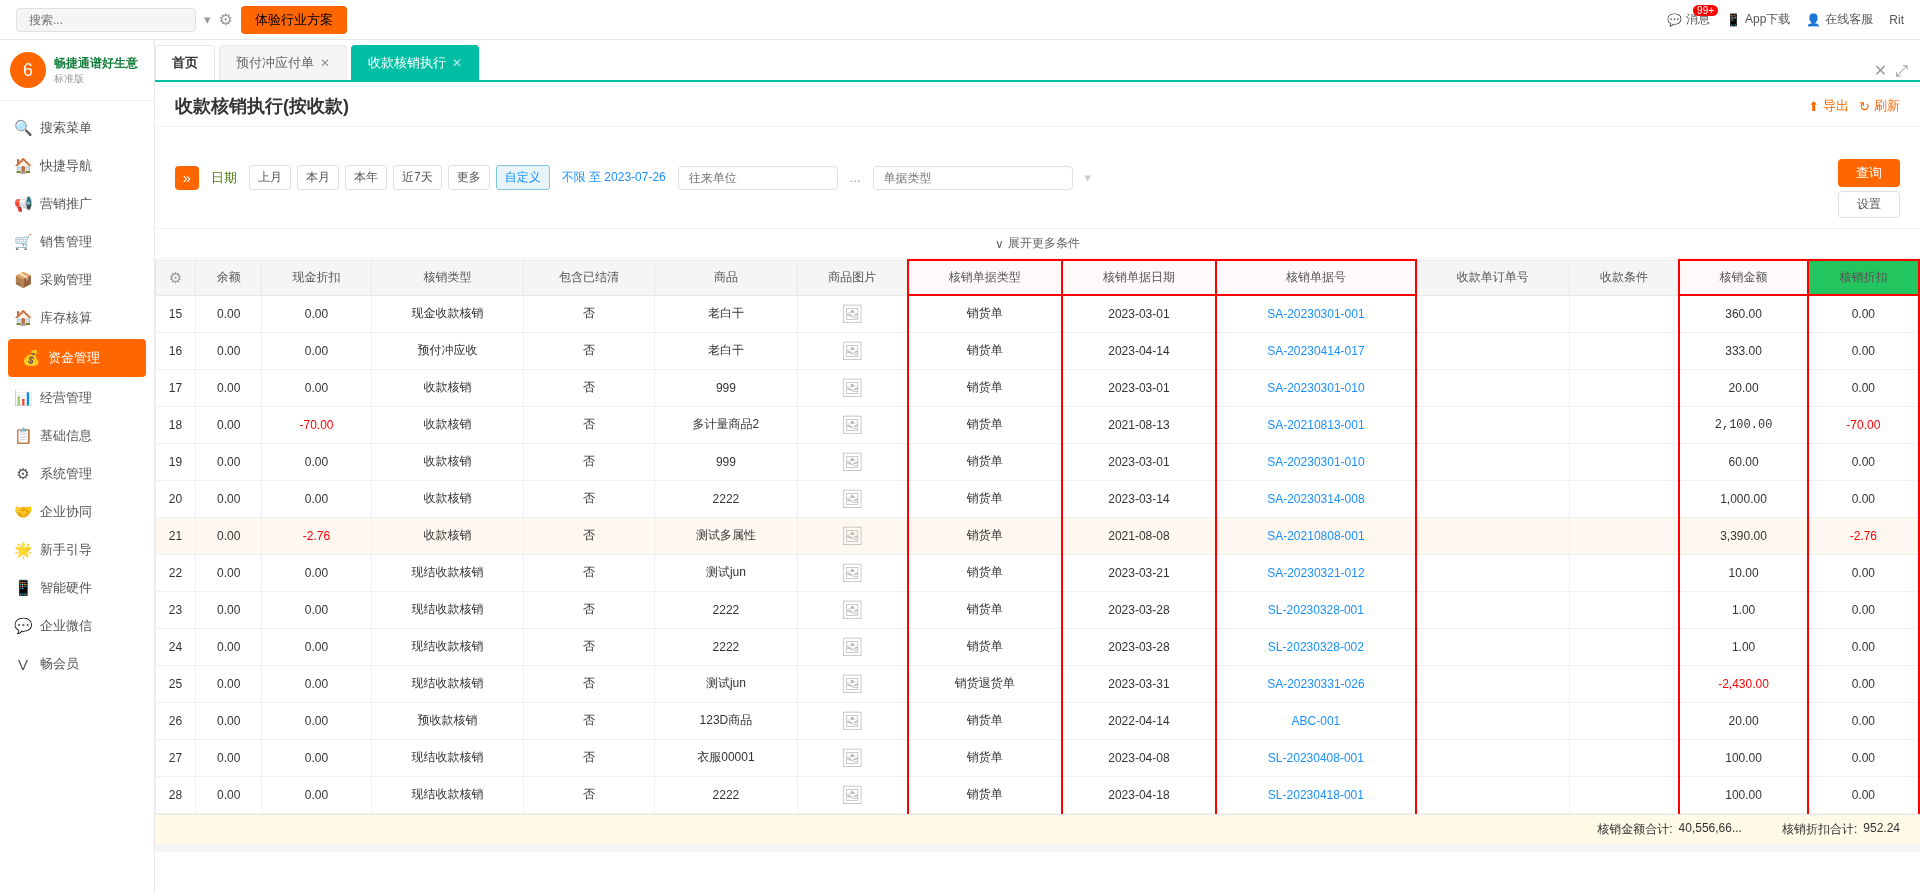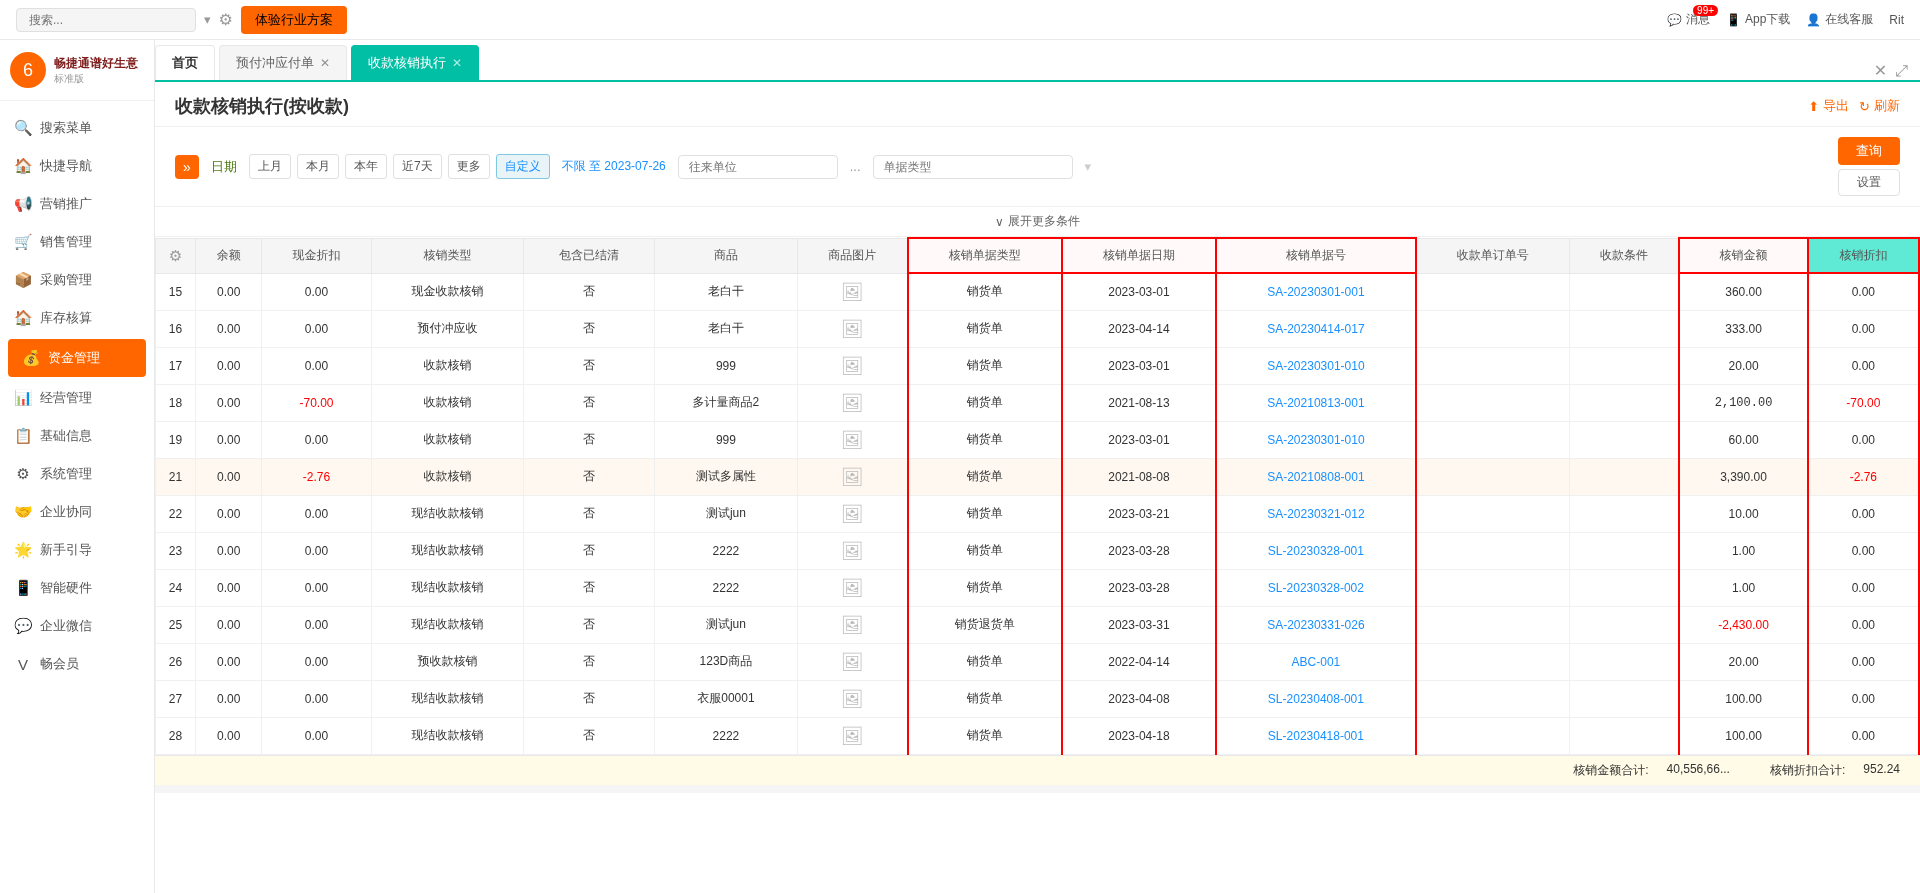"畅捷通谱好生意" .logo-text { color: #7f1d1d -> #15803d }
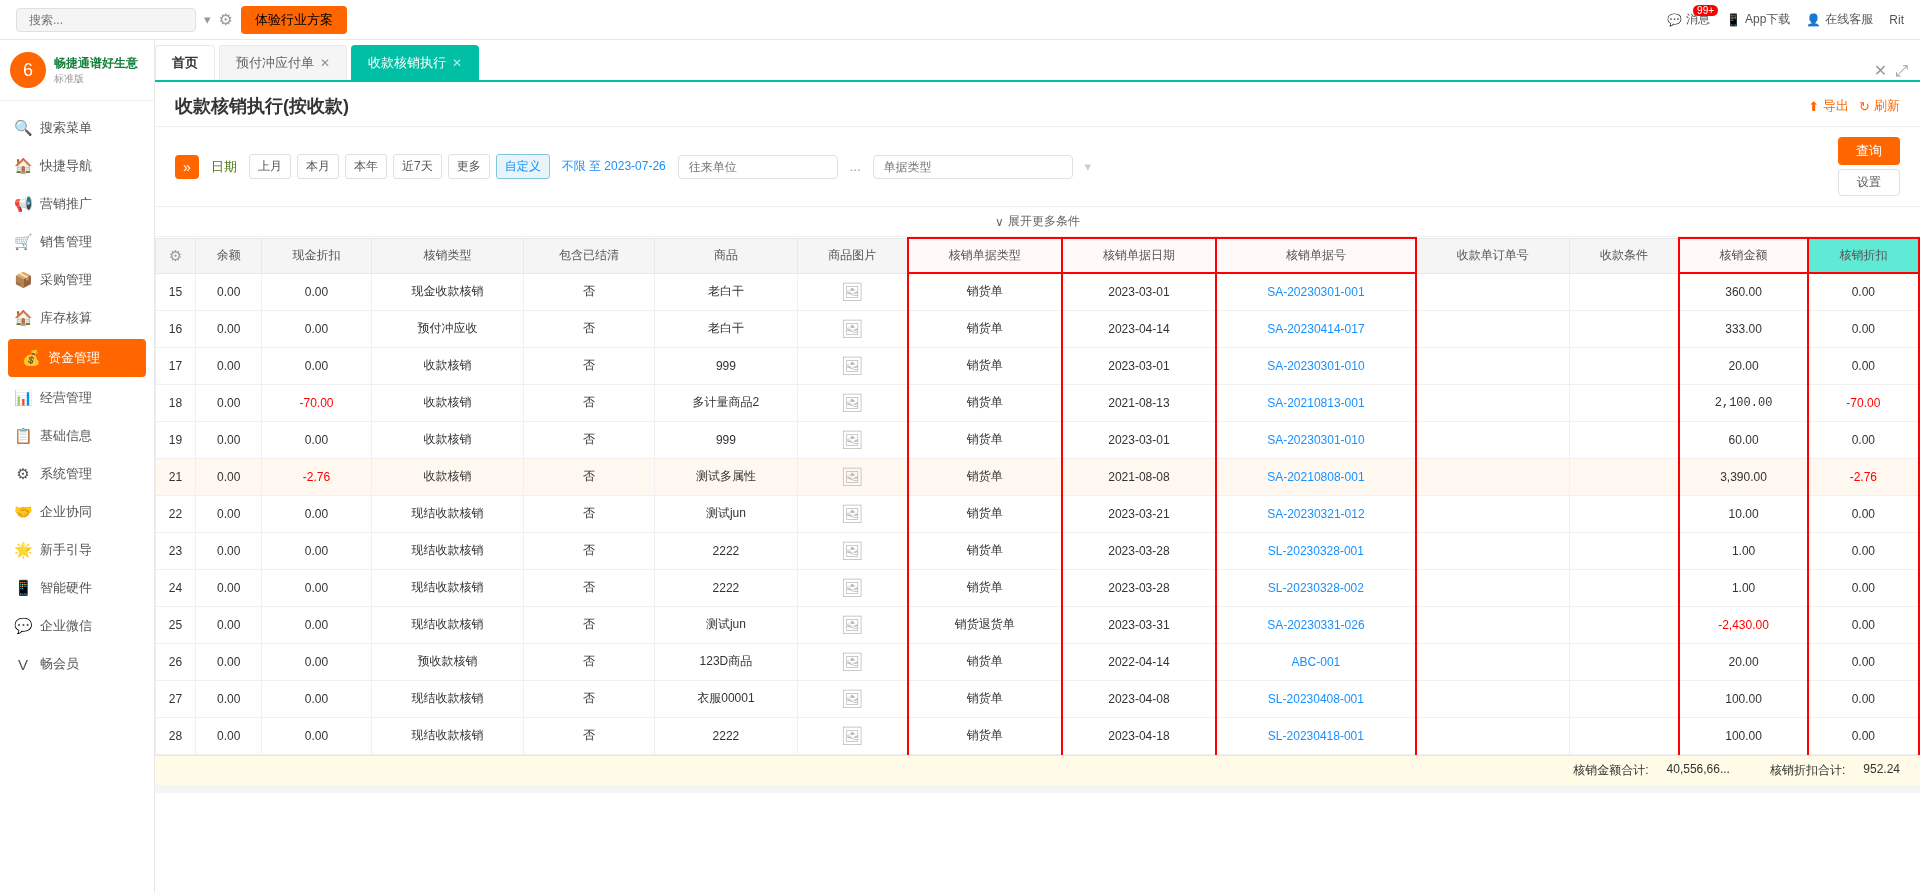"查询" .filter-query-btn { margin-top: none -> 22px }
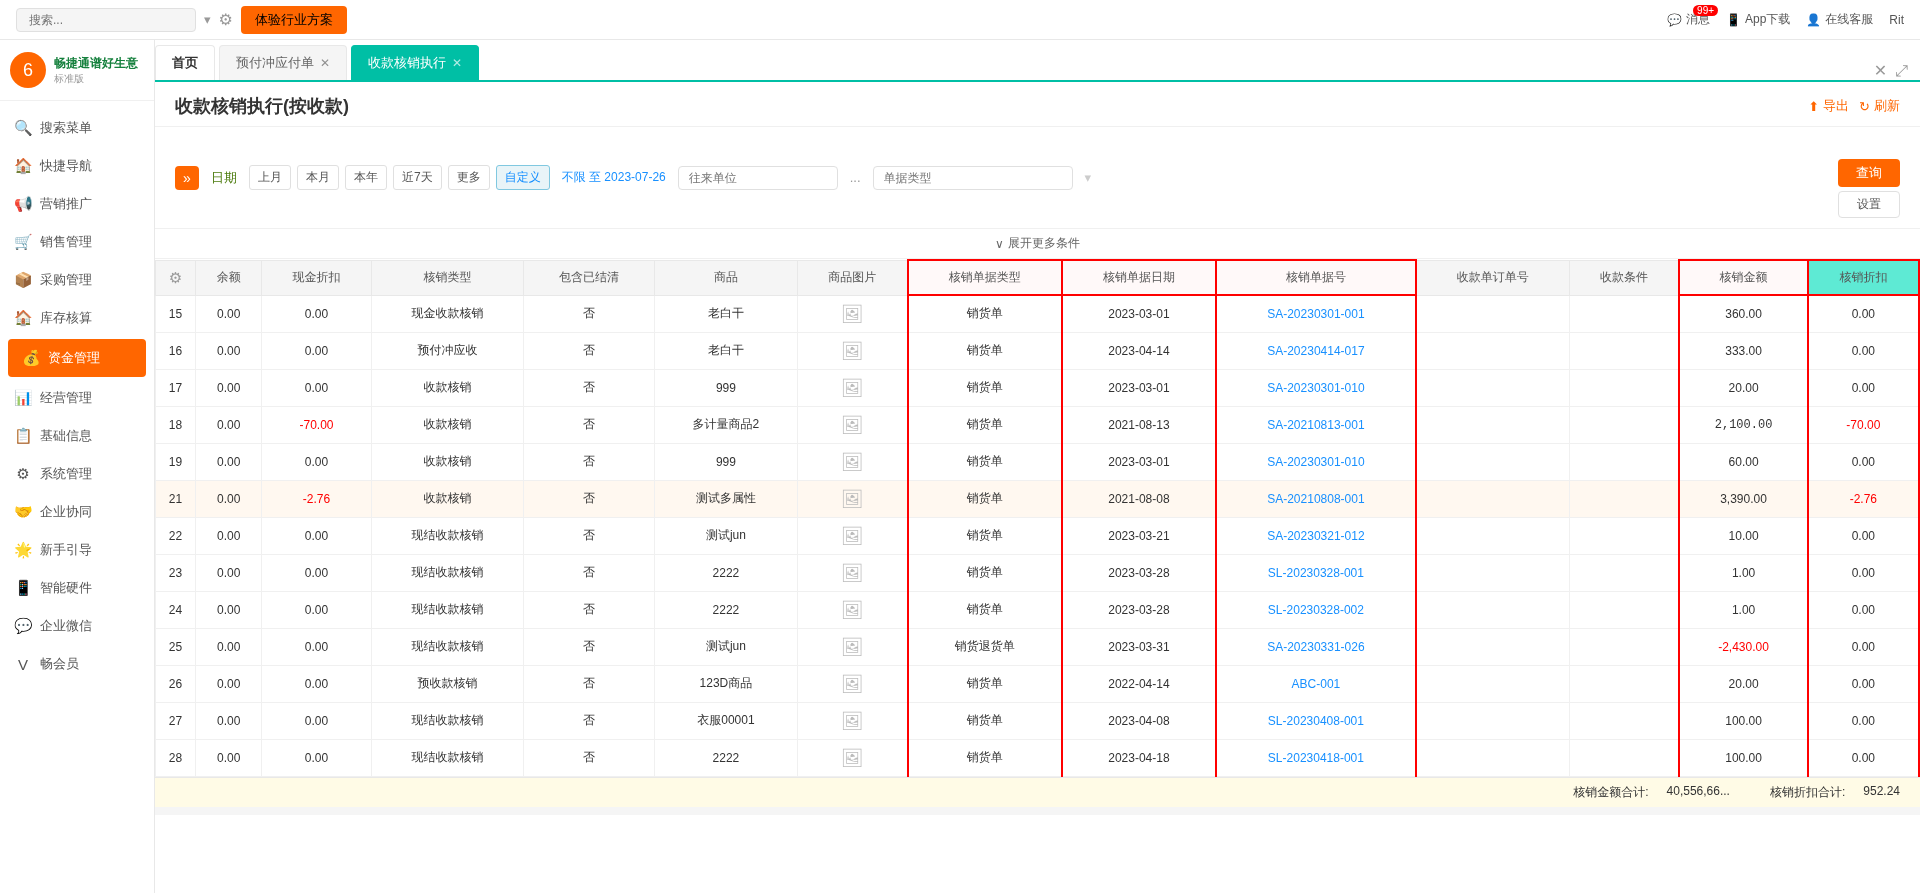"核销折扣" th { background: #5eead4 -> #22c55e }
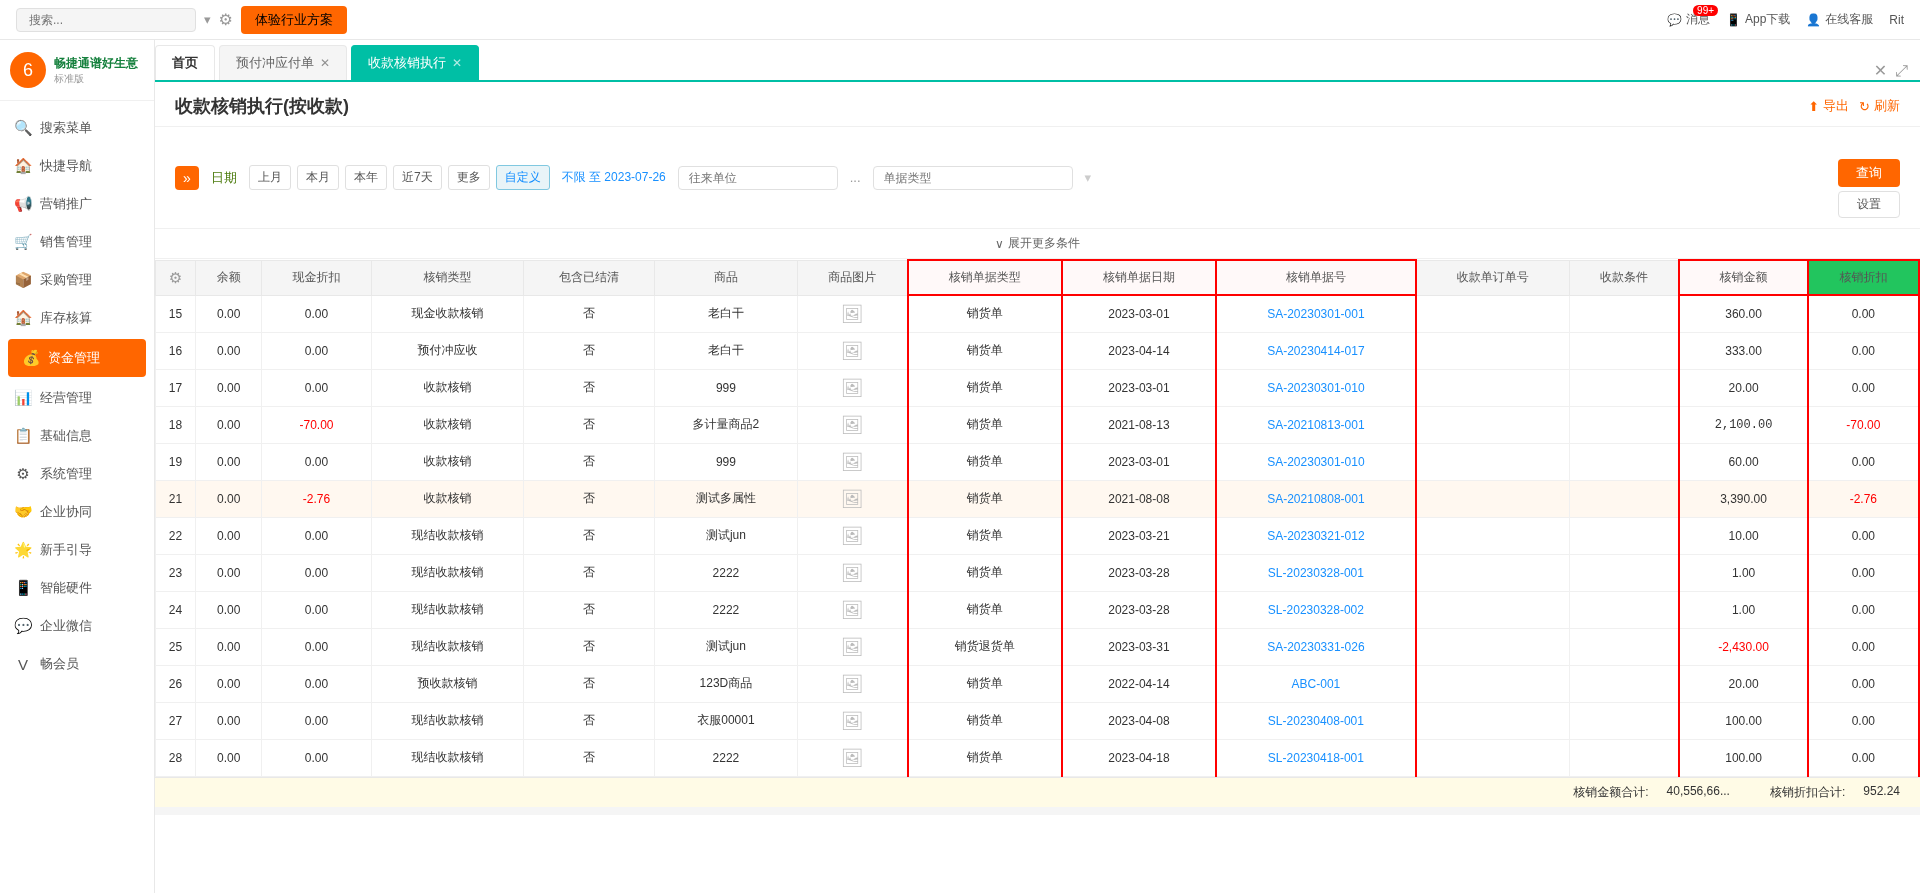"20" tr { html: none -> <tr> <td>20</td> <td>0.00</td> <td>0.00</td> <td>收款核销</td> <td>否</td> <td>2222</td> <td>🖼</td> <td>销货单</td> <td>2023-03-14</td> <td><span>SA-20230314-008</span></td> <td></td> <td></td> <td>1,000.00</td> <td>0.00</td> </tr> }
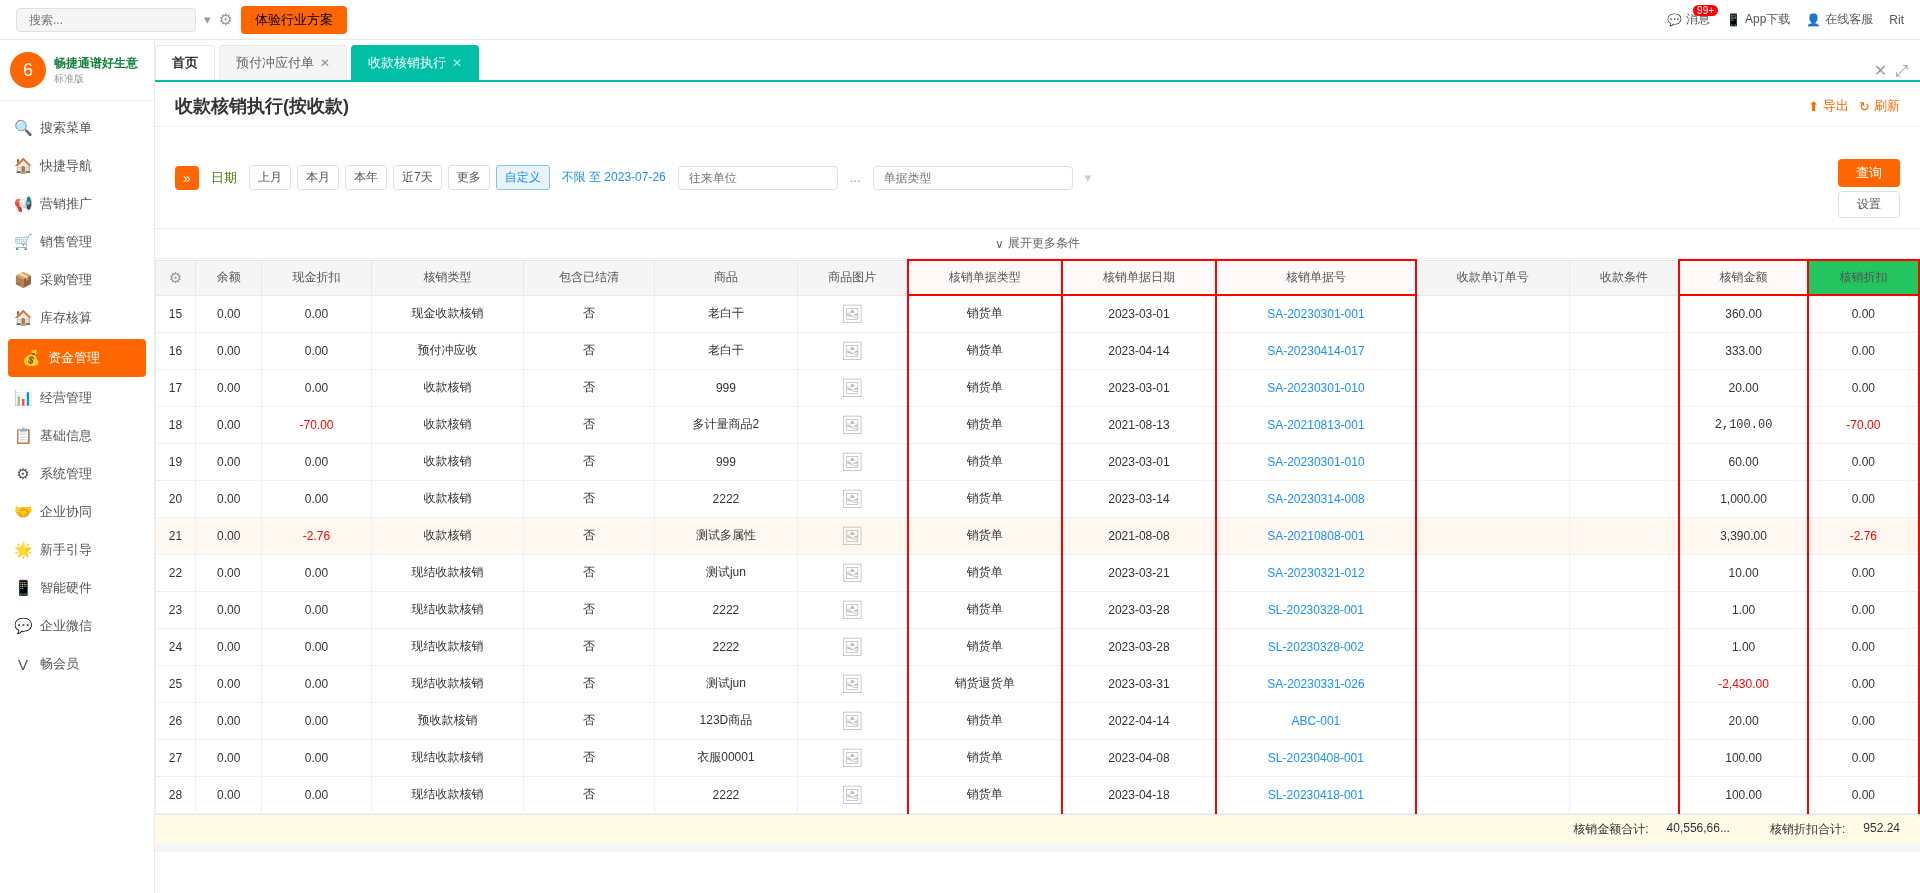"核销金额合计:" .footer-total { gap: 18px -> 6px }
